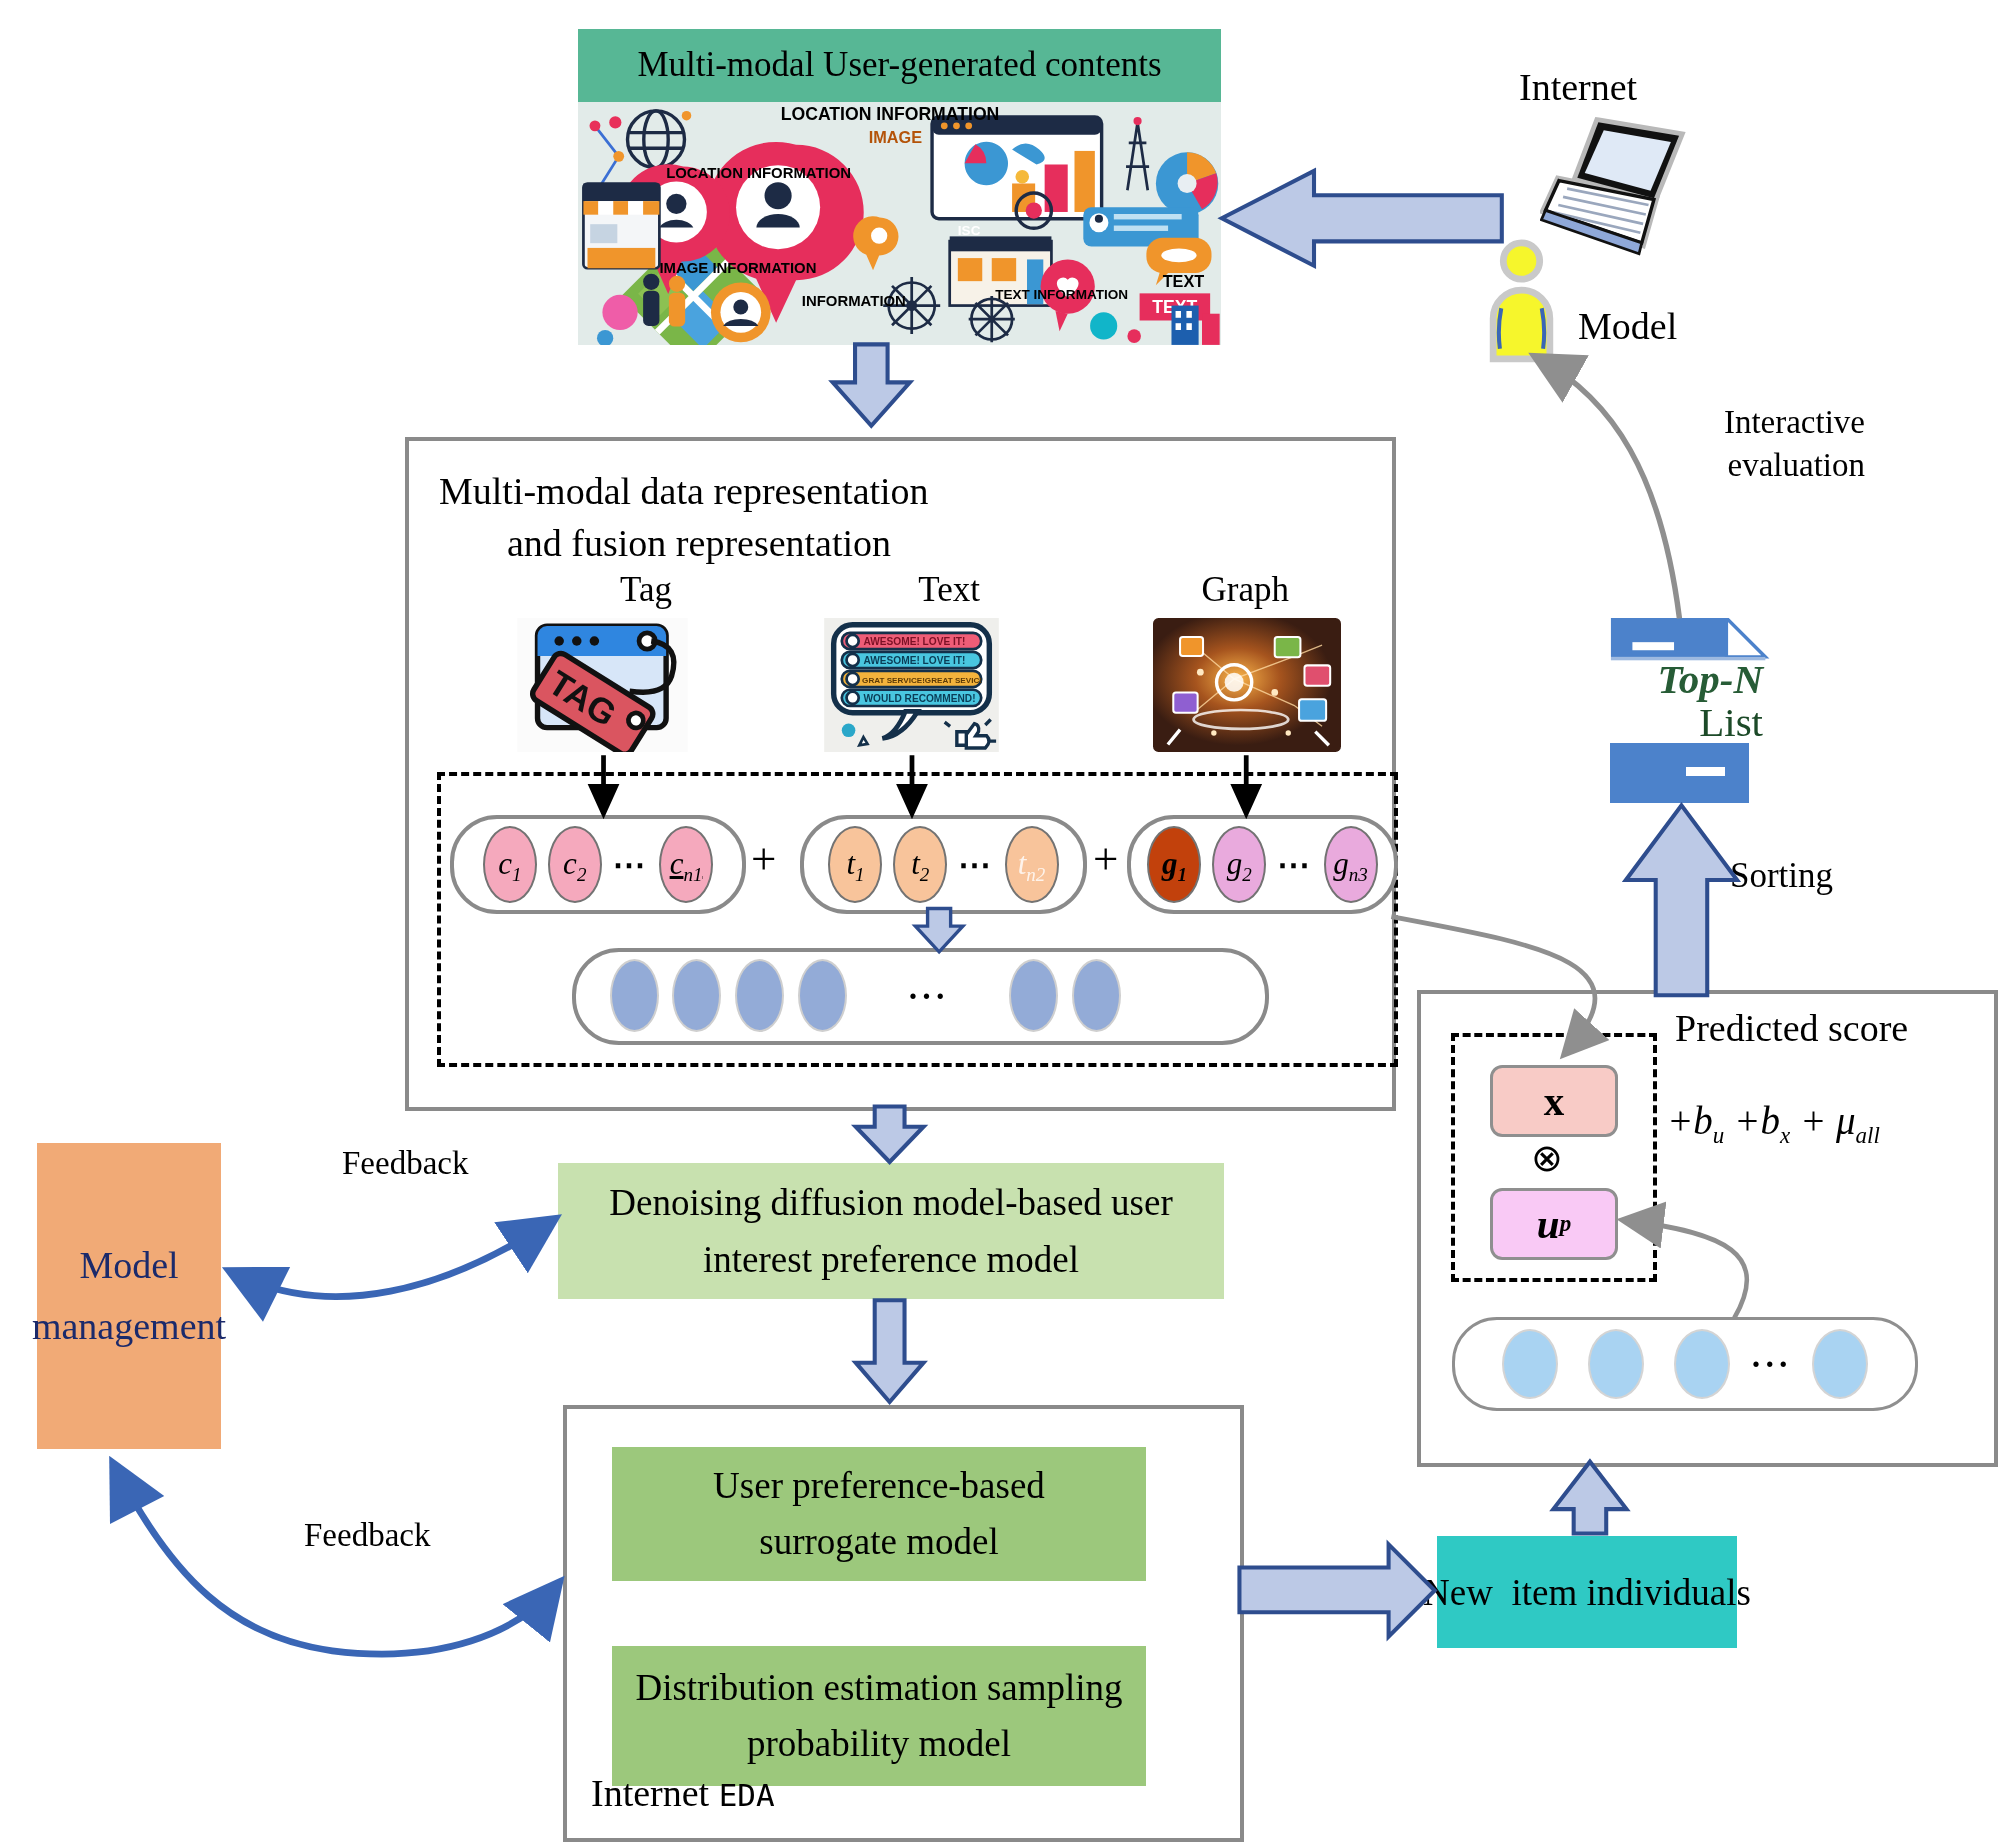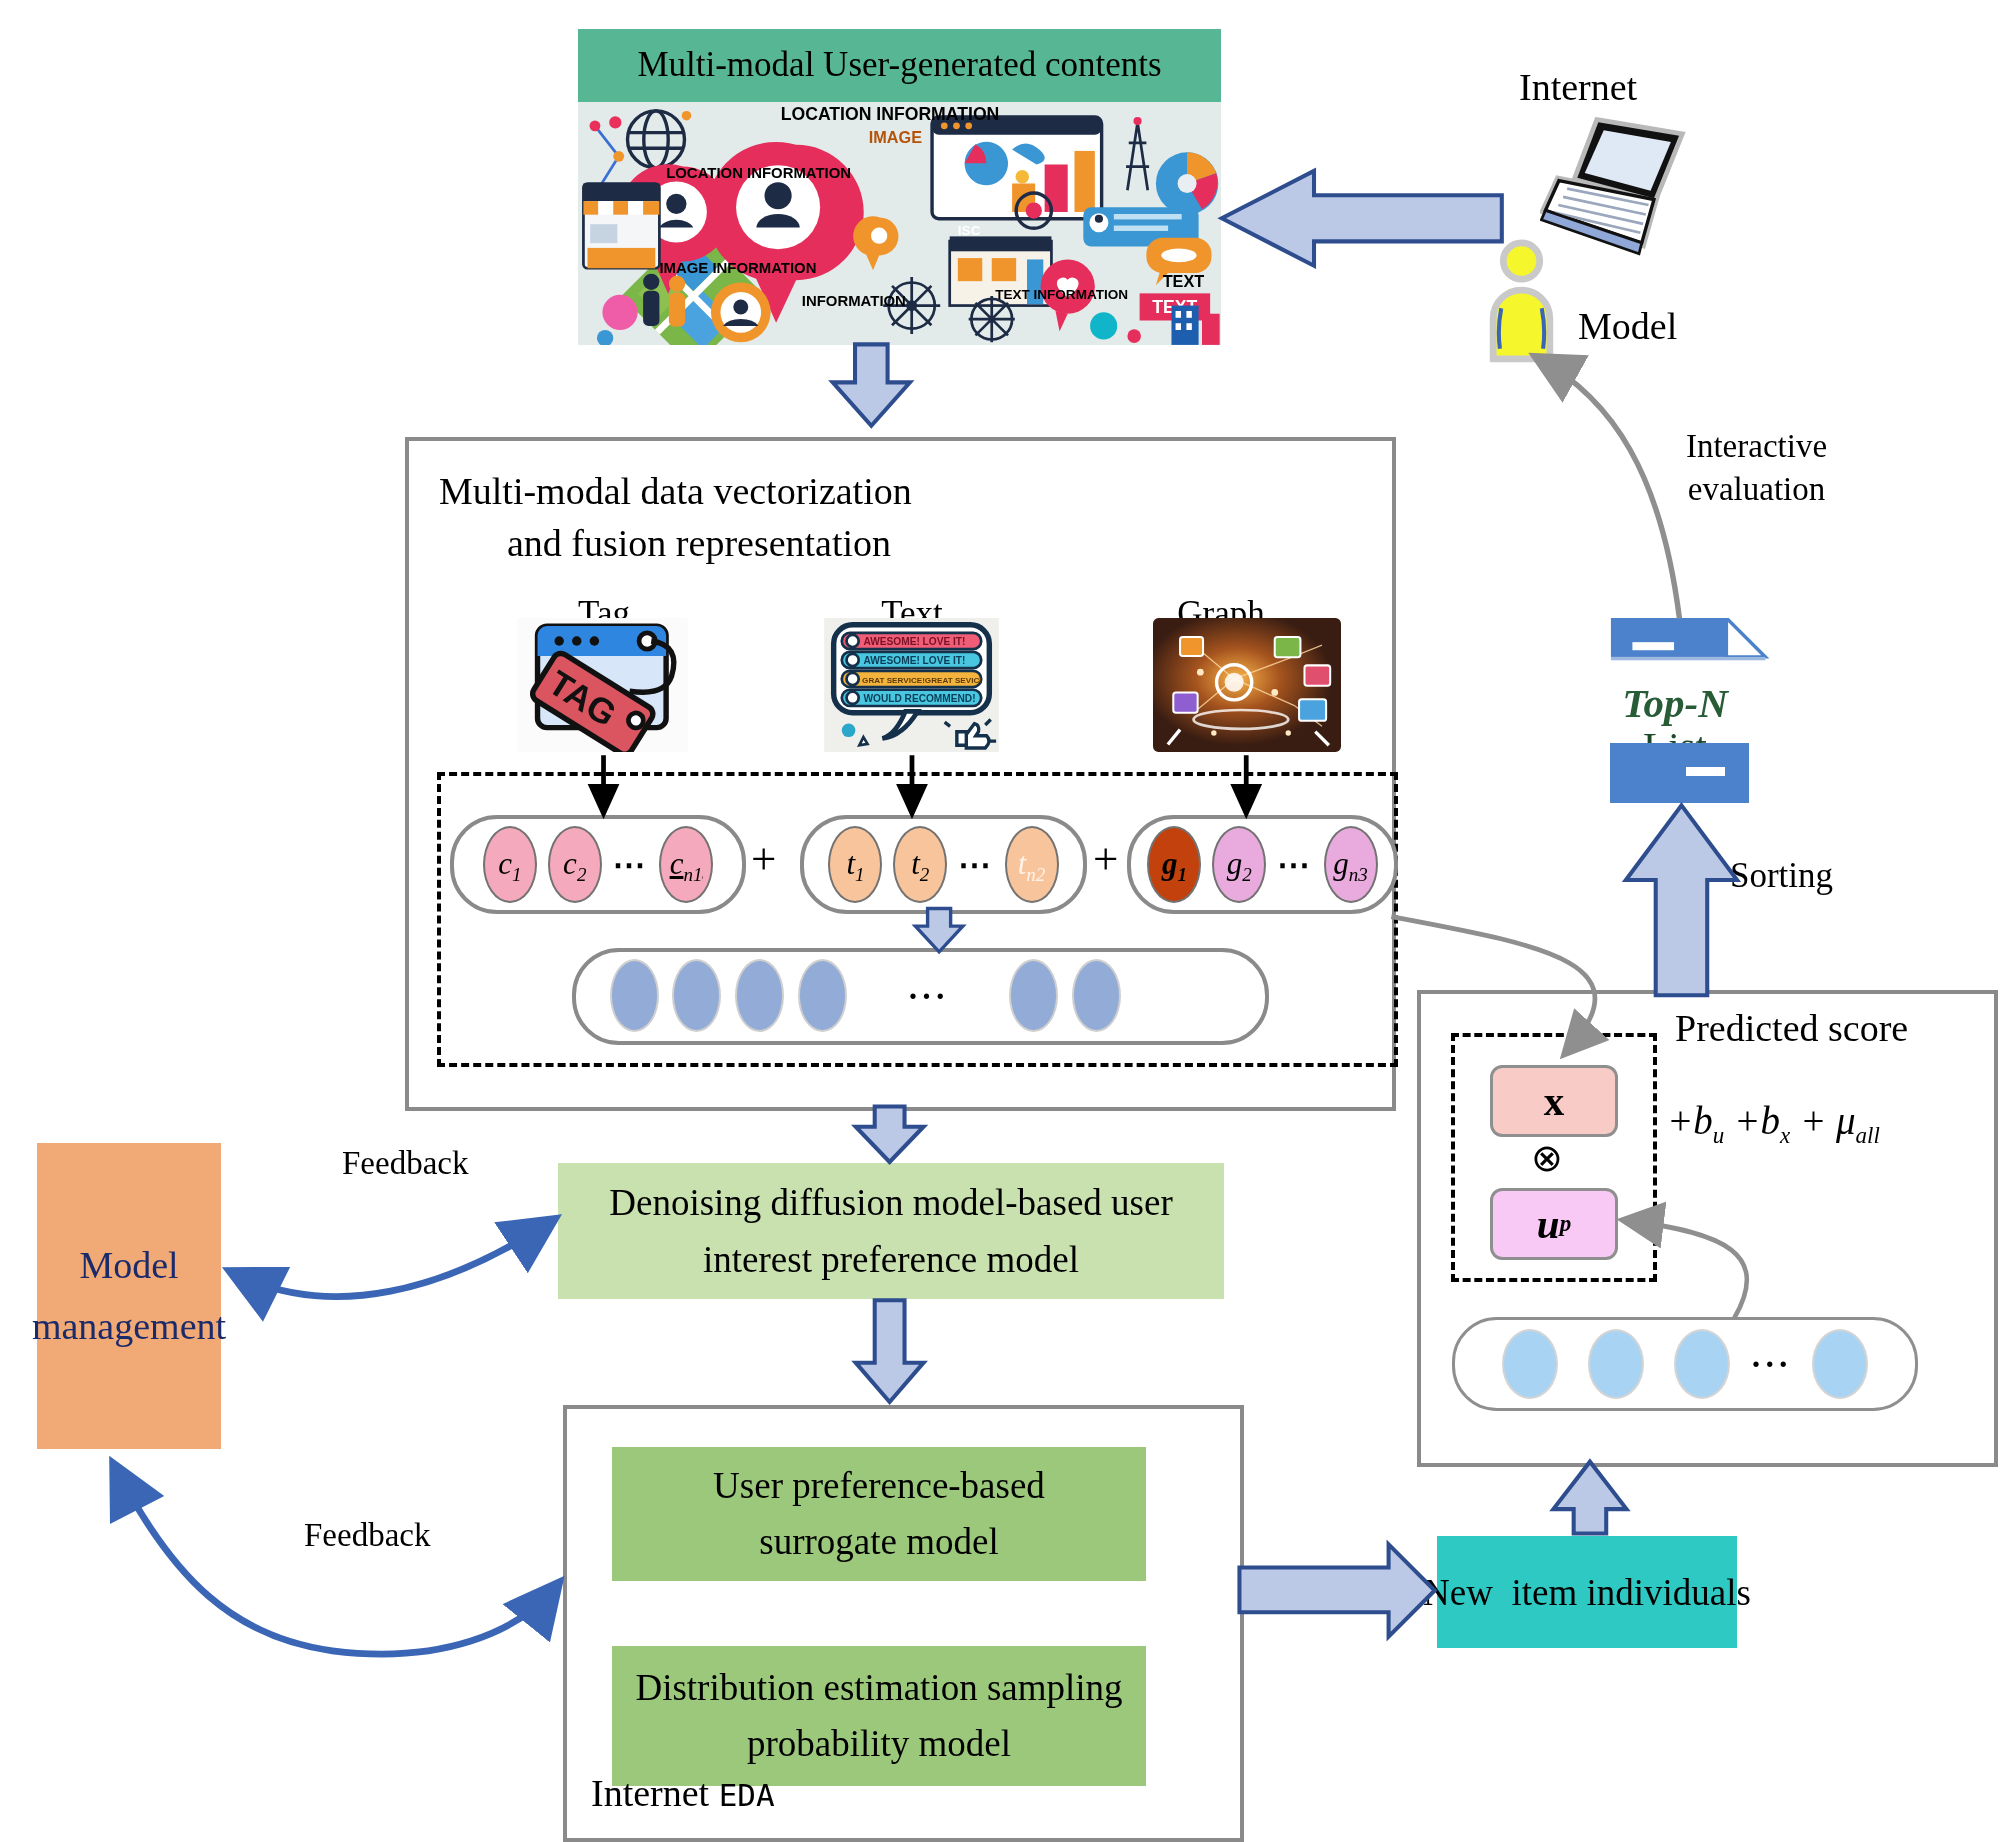"Interactive" .ctr { margin-top: 24px -> none; text-align: center -> right }
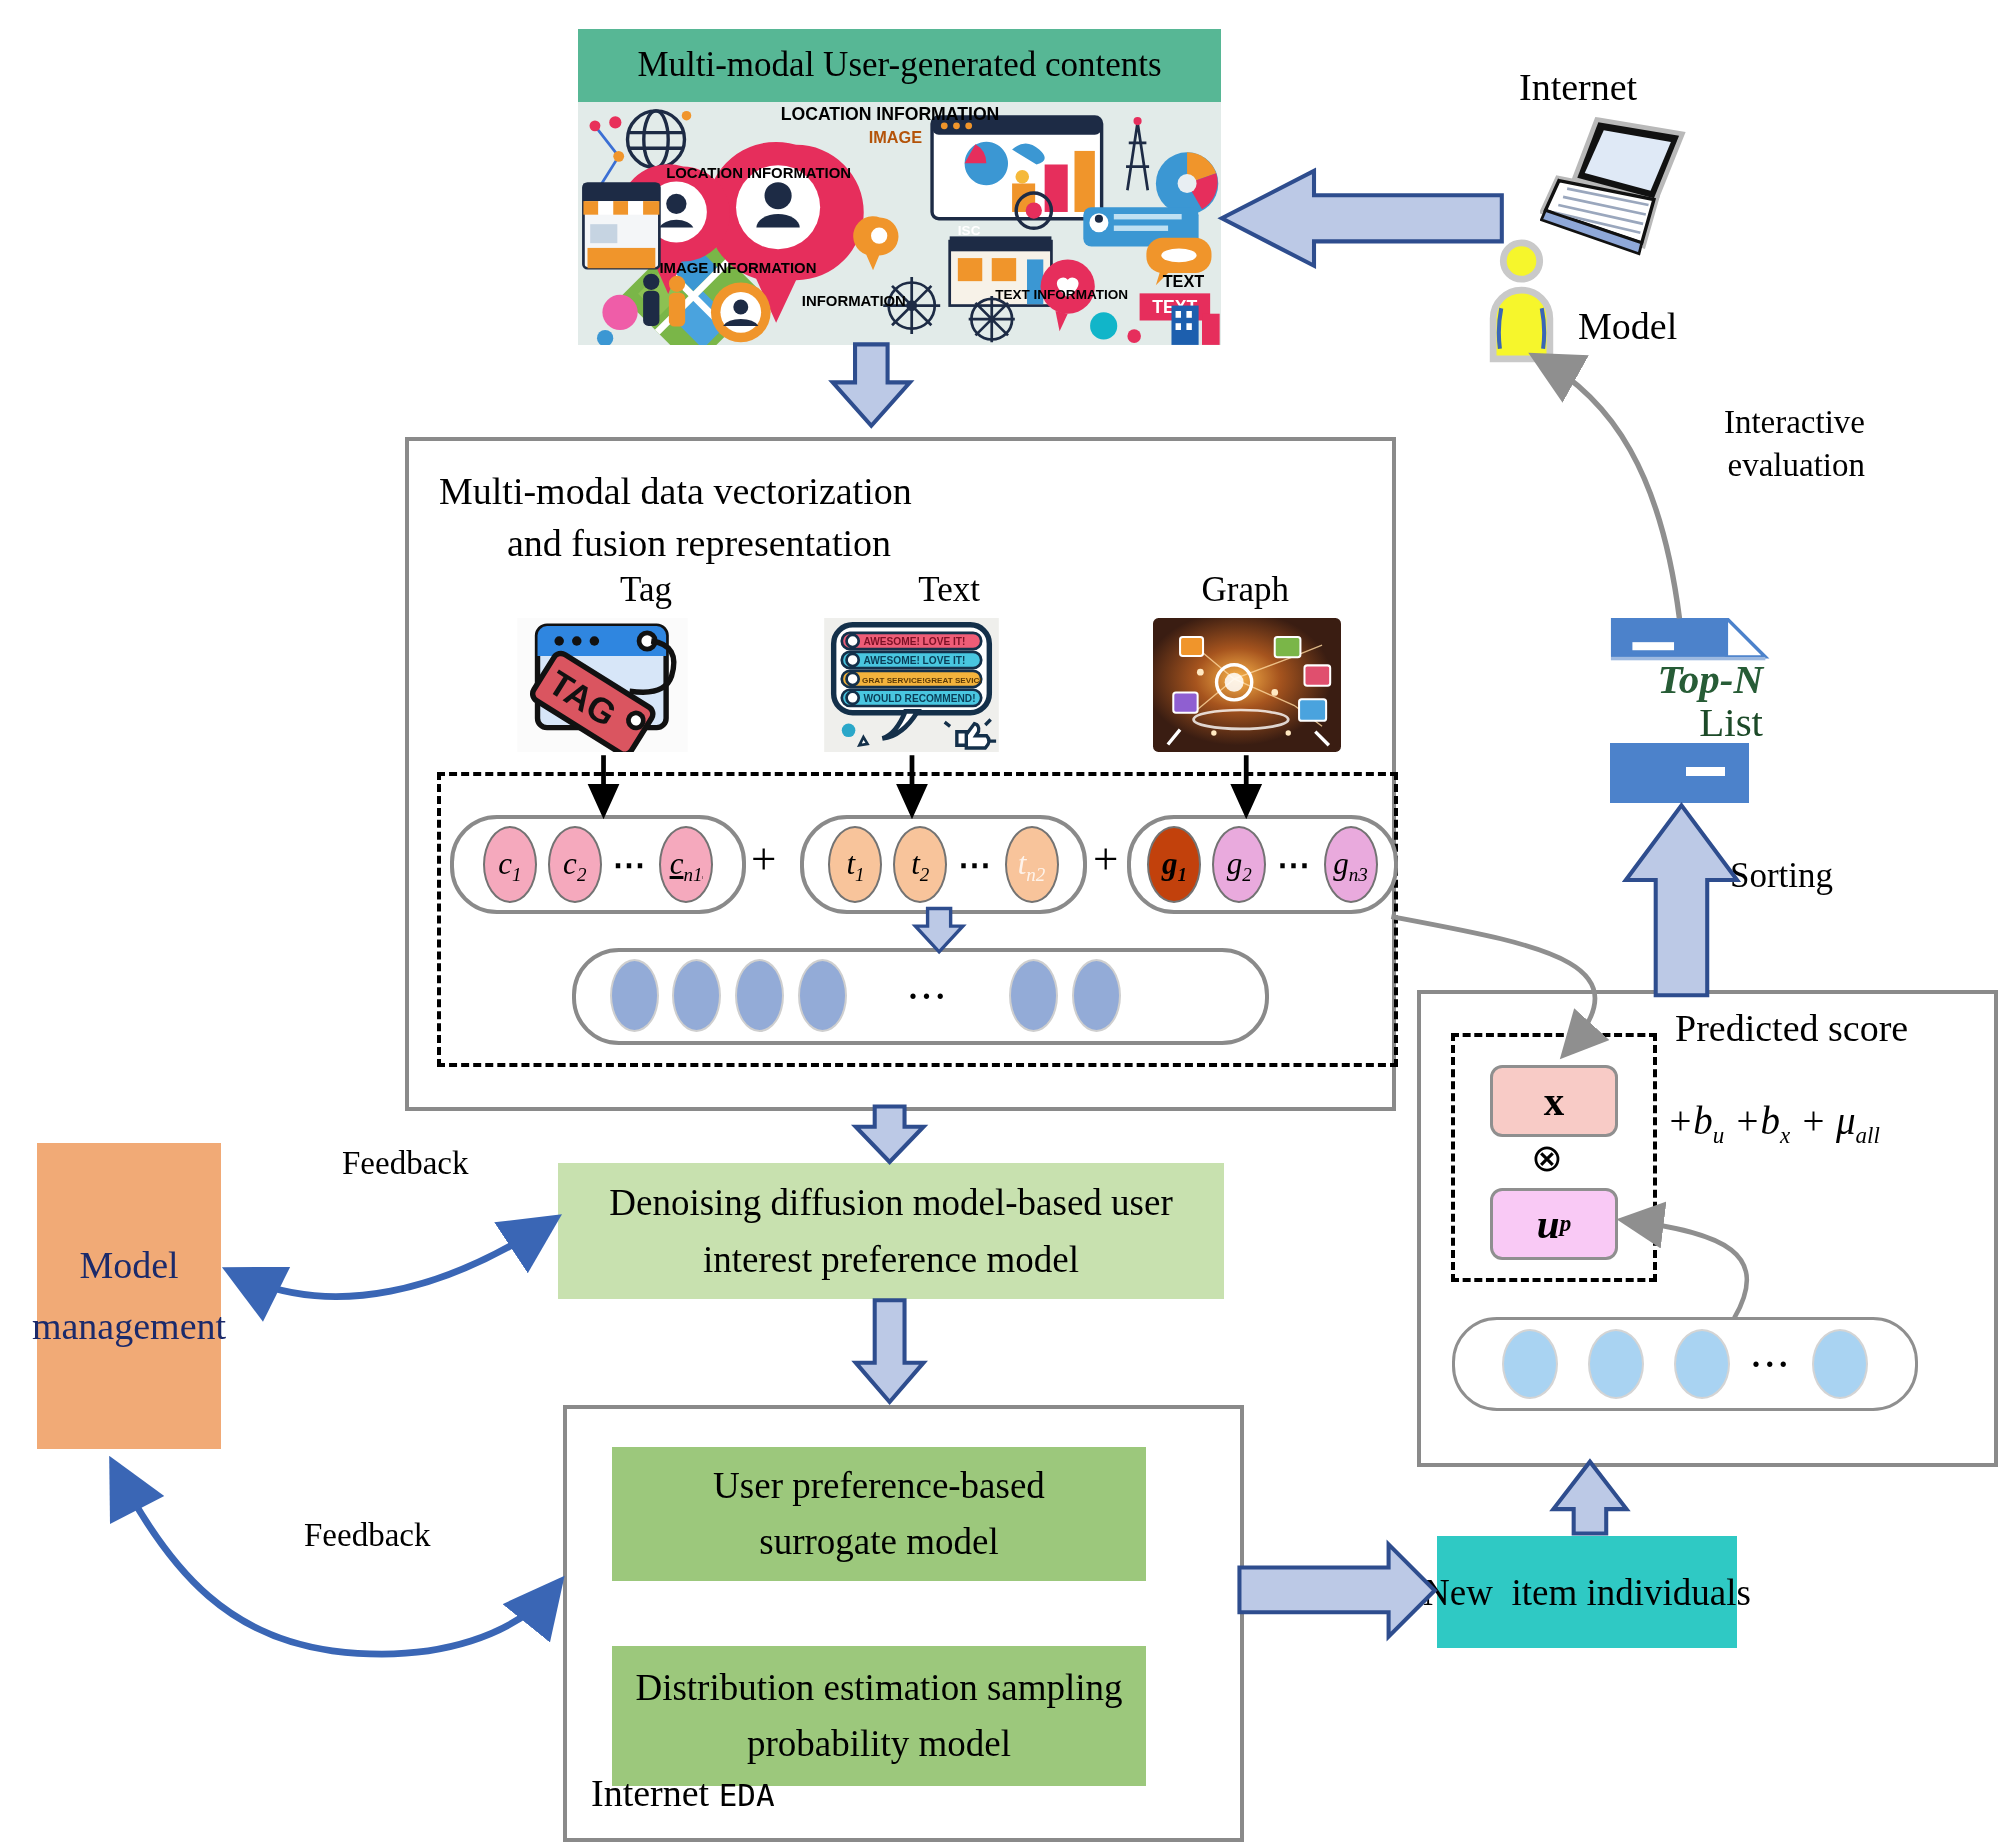"Multi-modal data vectorization" div.abs { text: vectorization -> representation }
